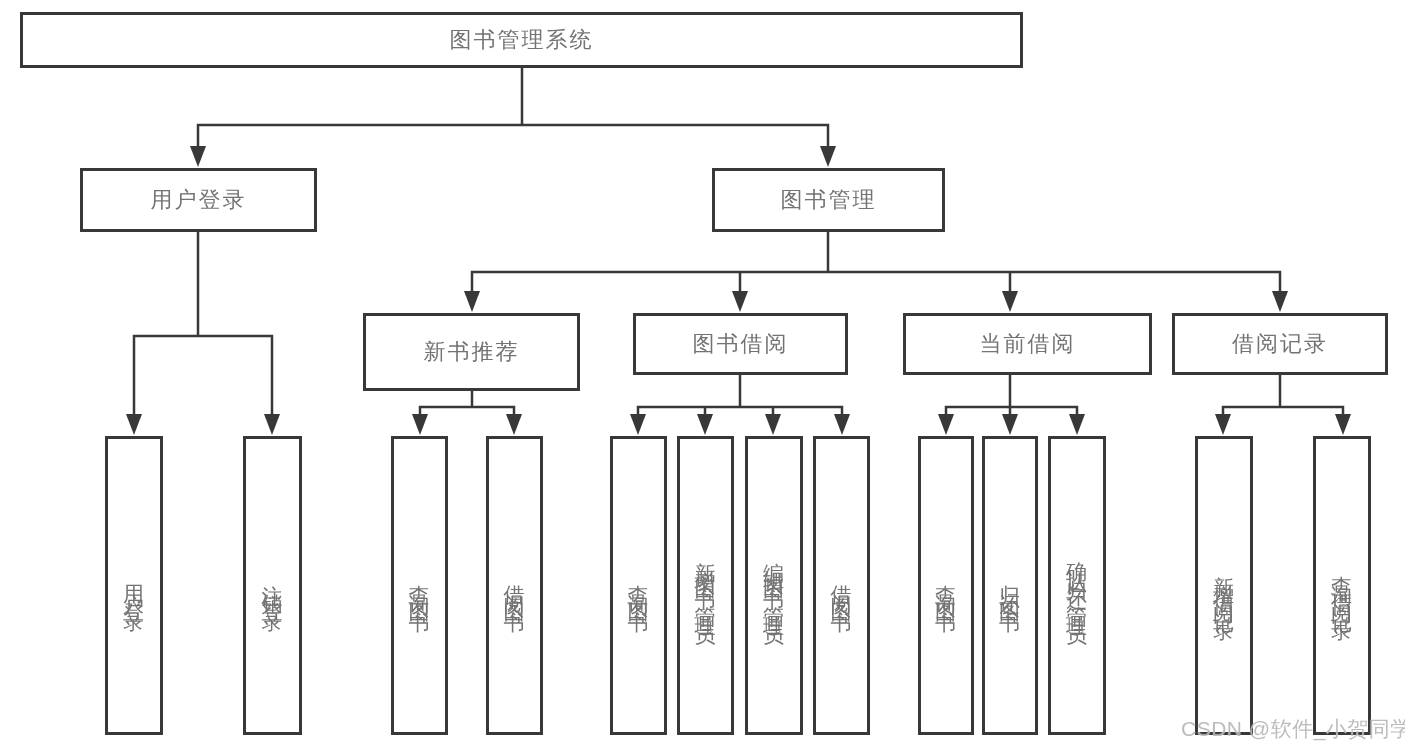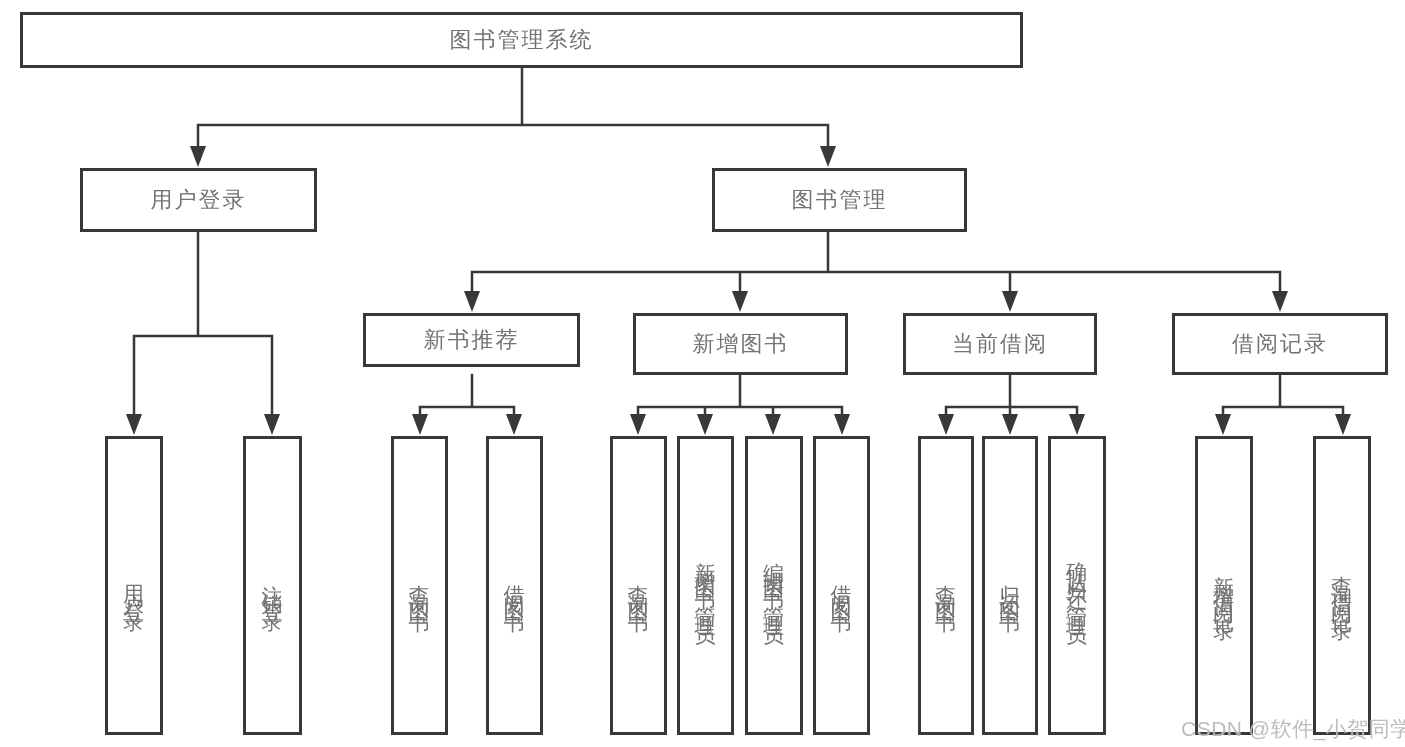"图书管理" div.node { width: 255px -> 233px }
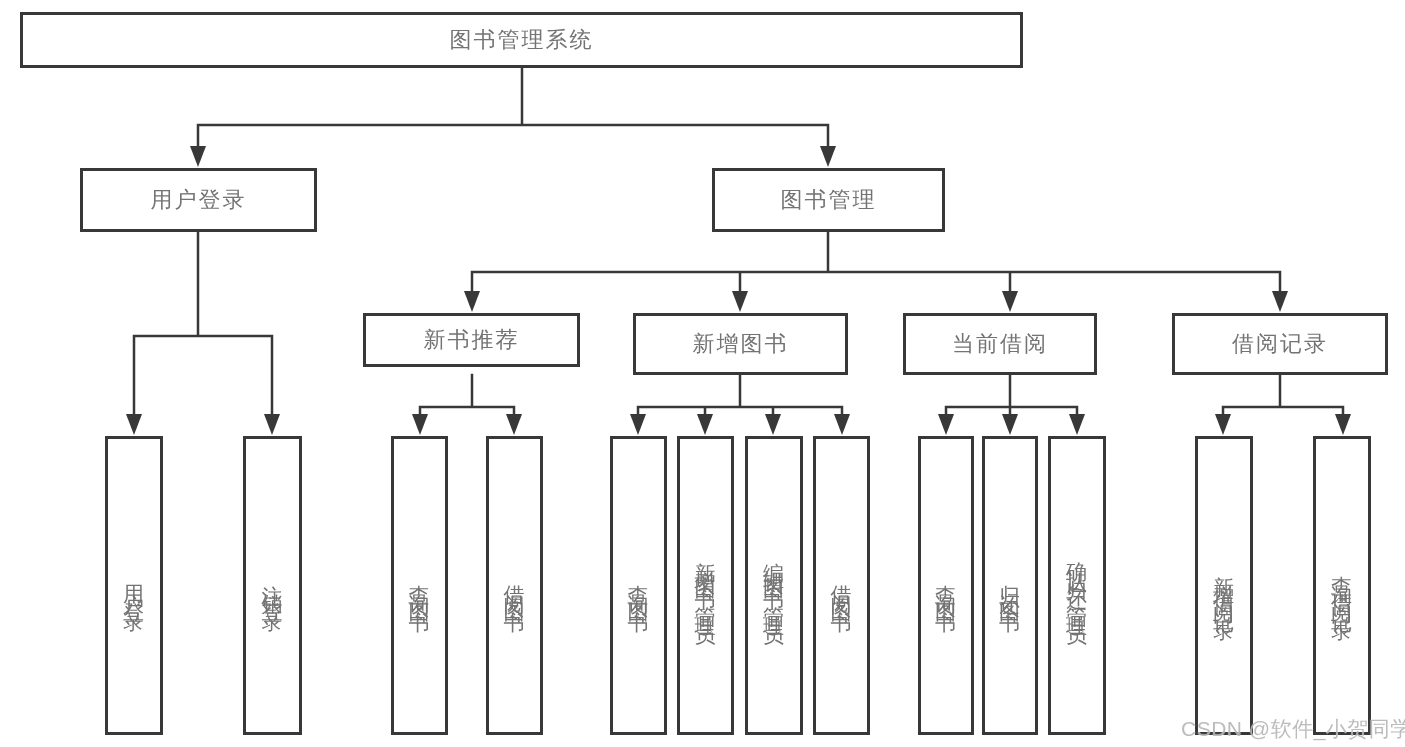"新书推荐" div.node { height: 54px -> 78px }
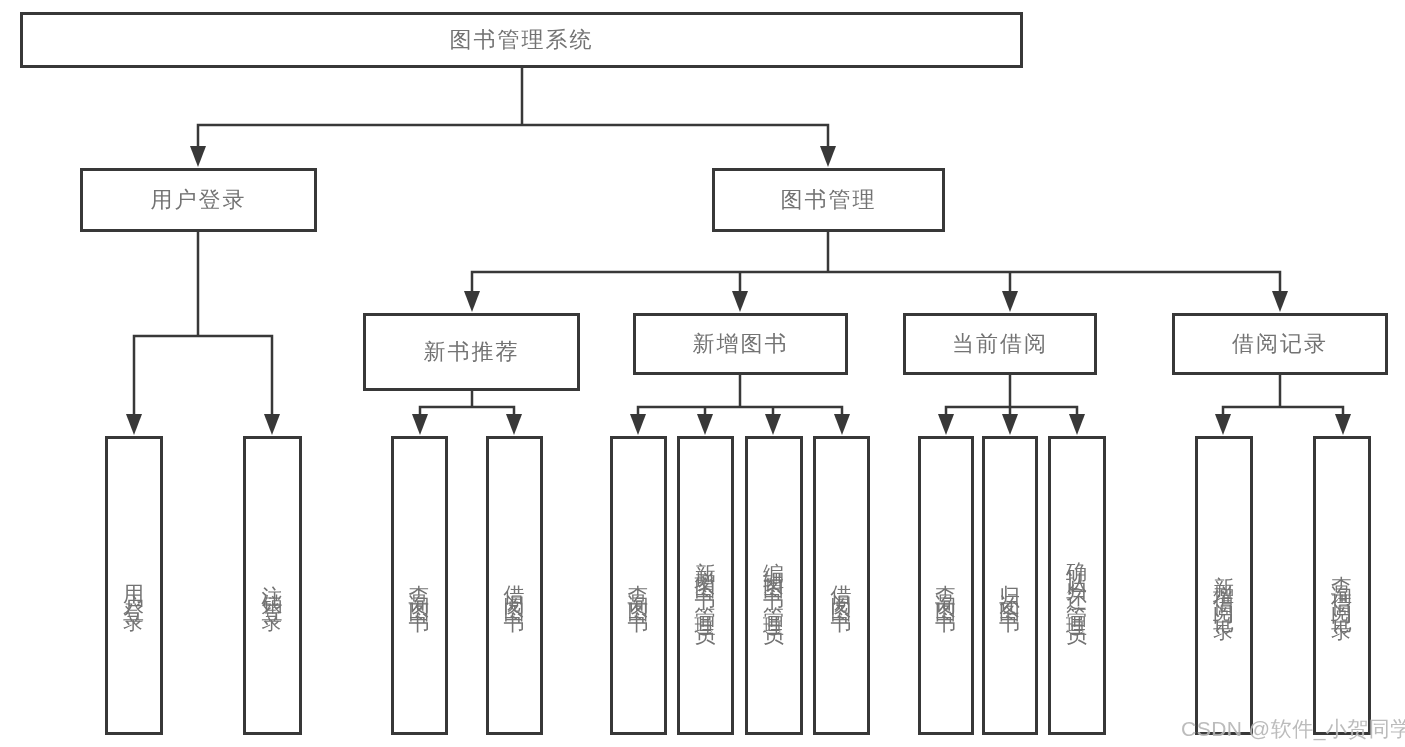"新增图书" div.node { text: 新增图书 -> 图书借阅 }
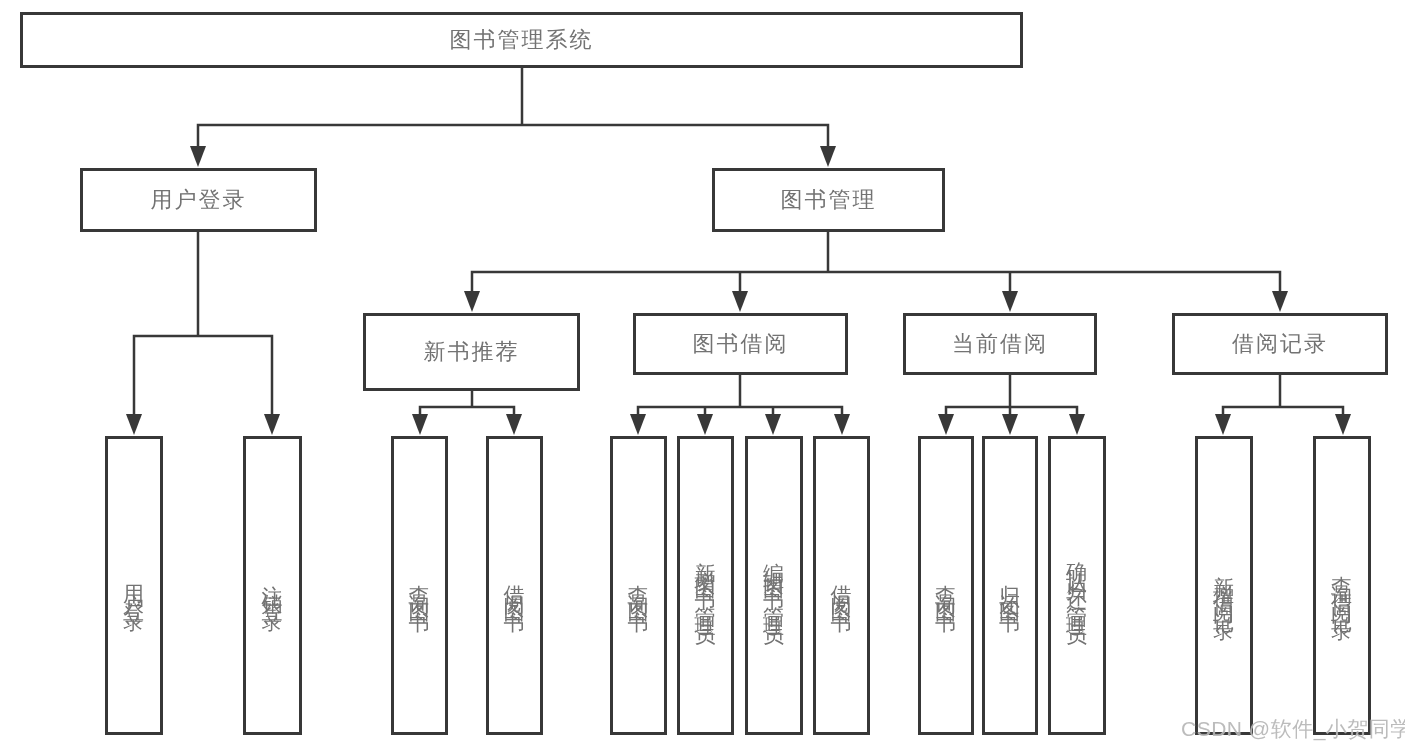"当前借阅" div.node { width: 194px -> 249px }
